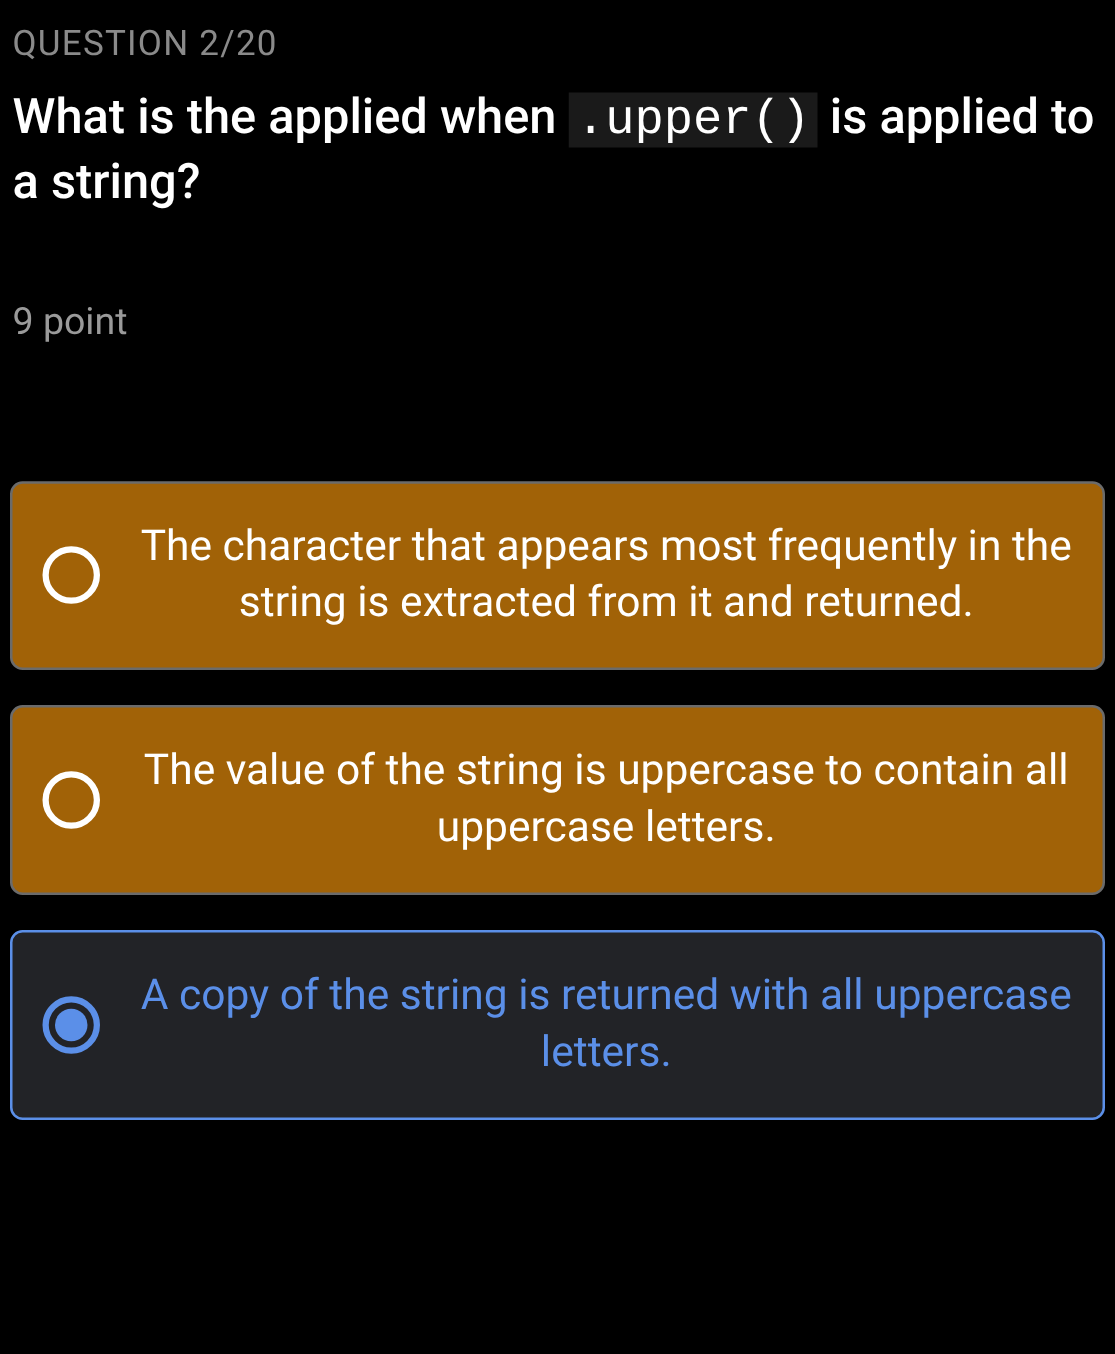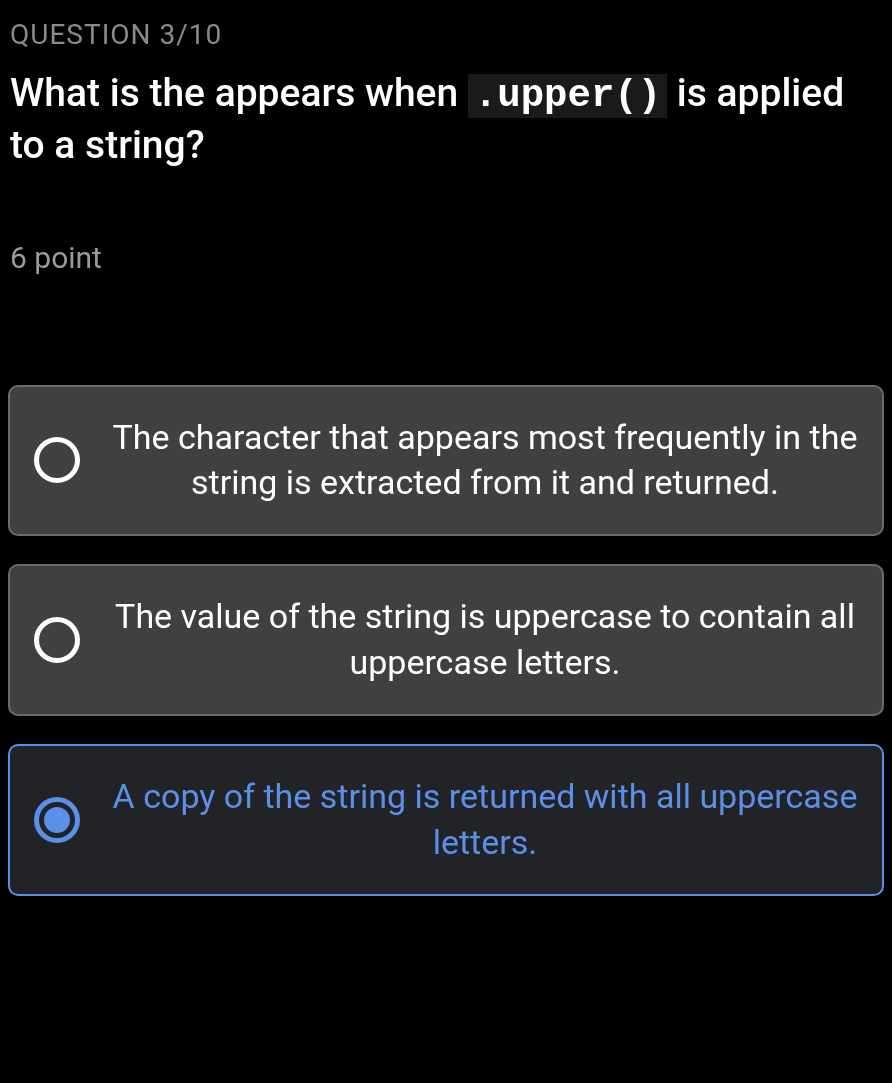"QUESTION 3/10" div.q-number { text: 3/10 -> 2/20 }
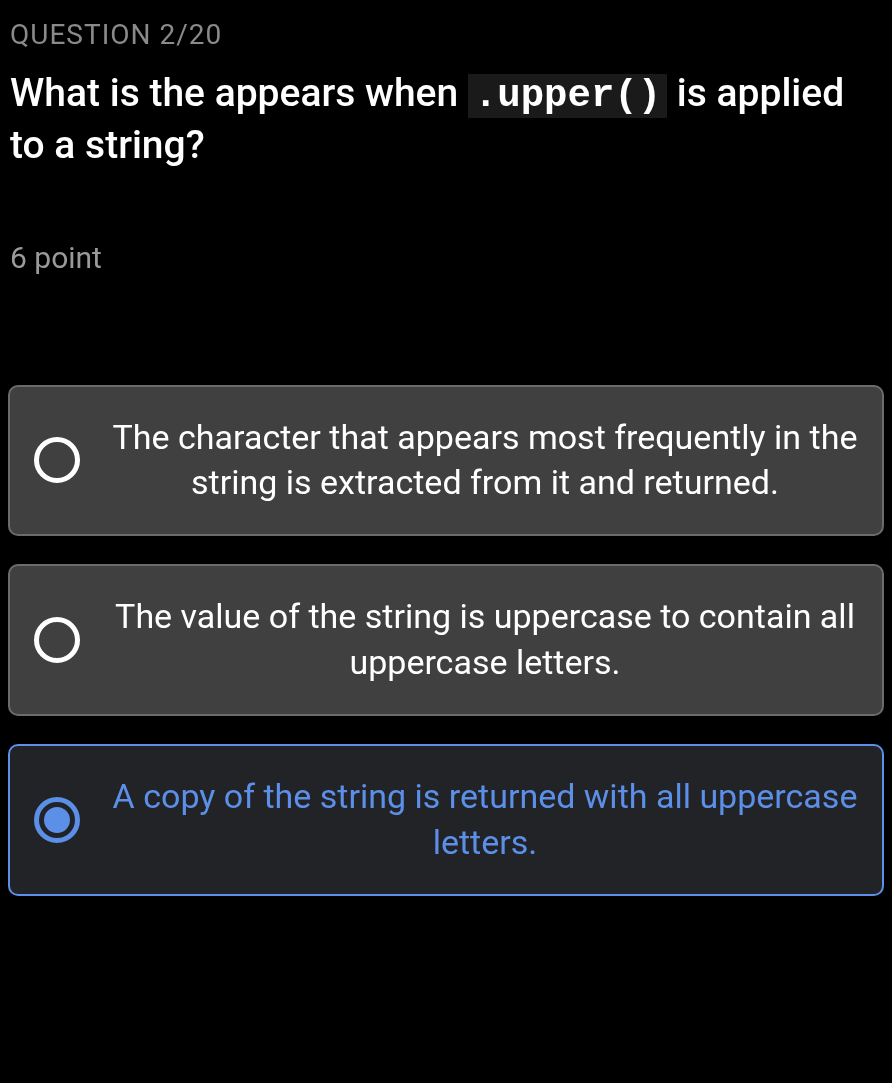"What is the appears when" span { text: appears -> applied }
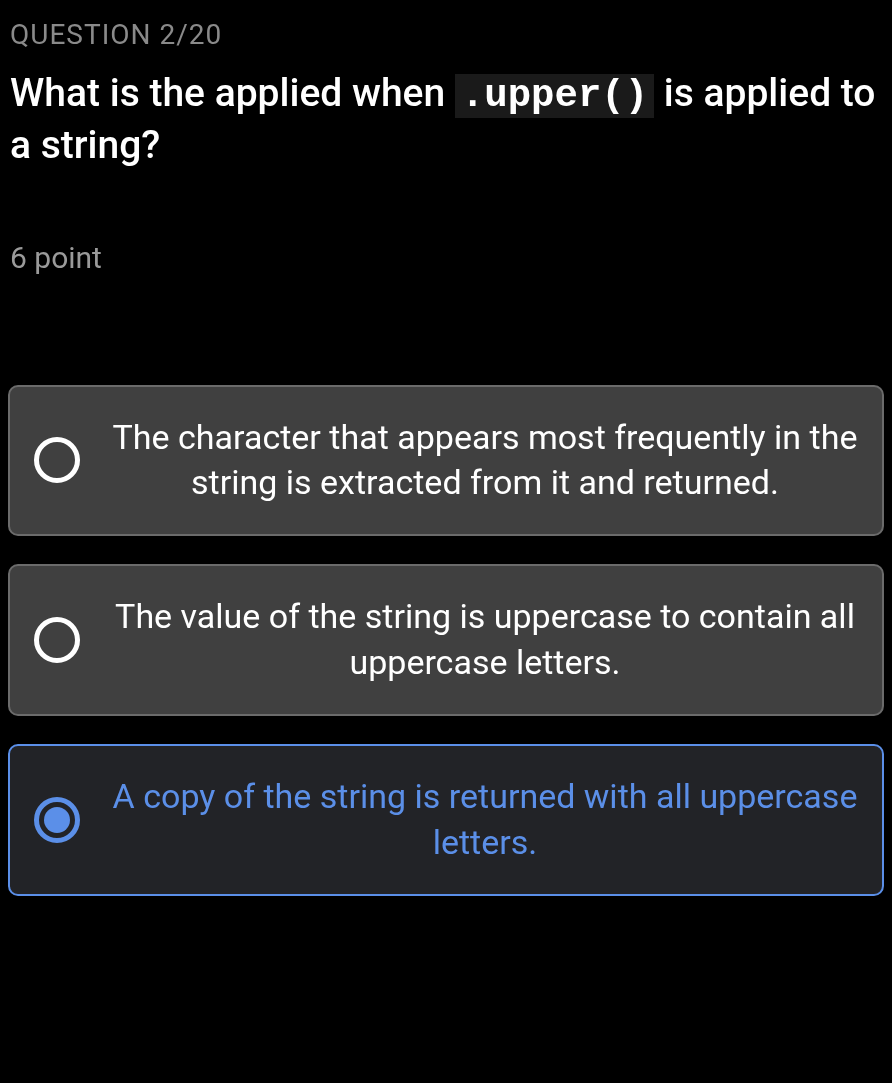".upper()" .q-text code { font-weight: 700 -> 400 }
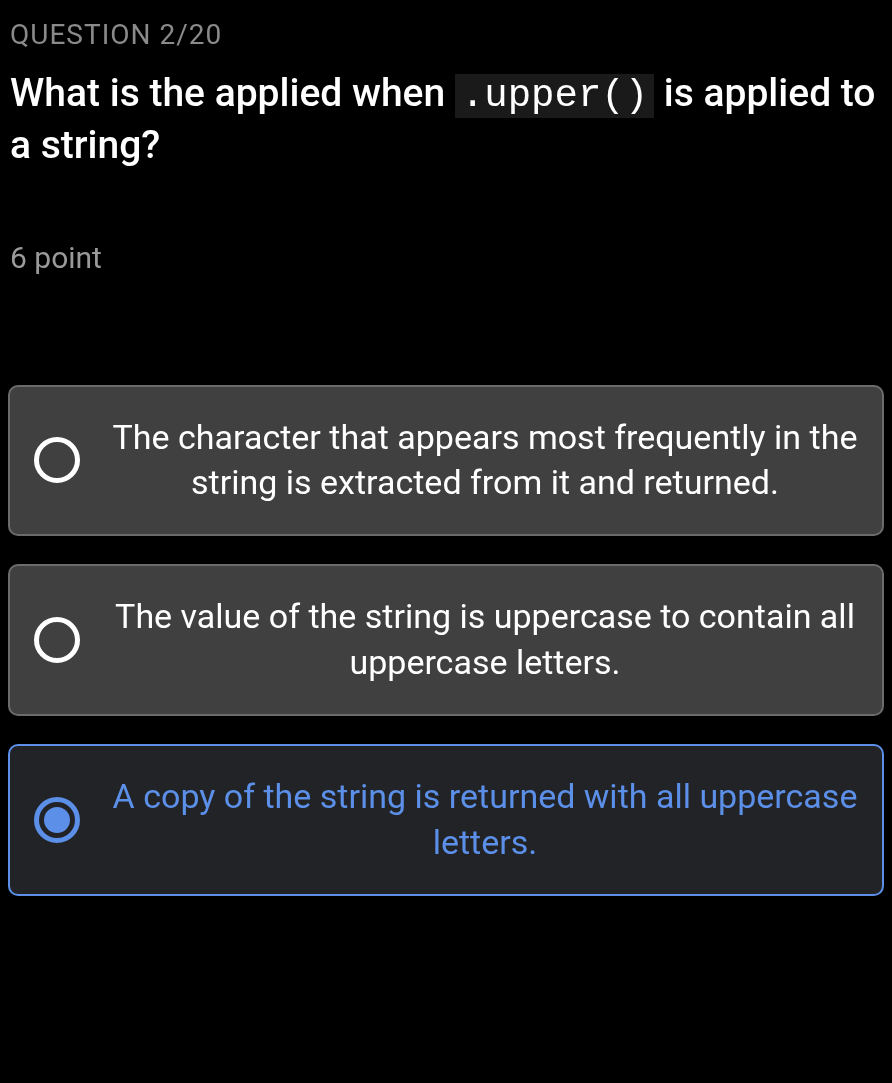"6 point" div.points { text: 6 -> 9 }
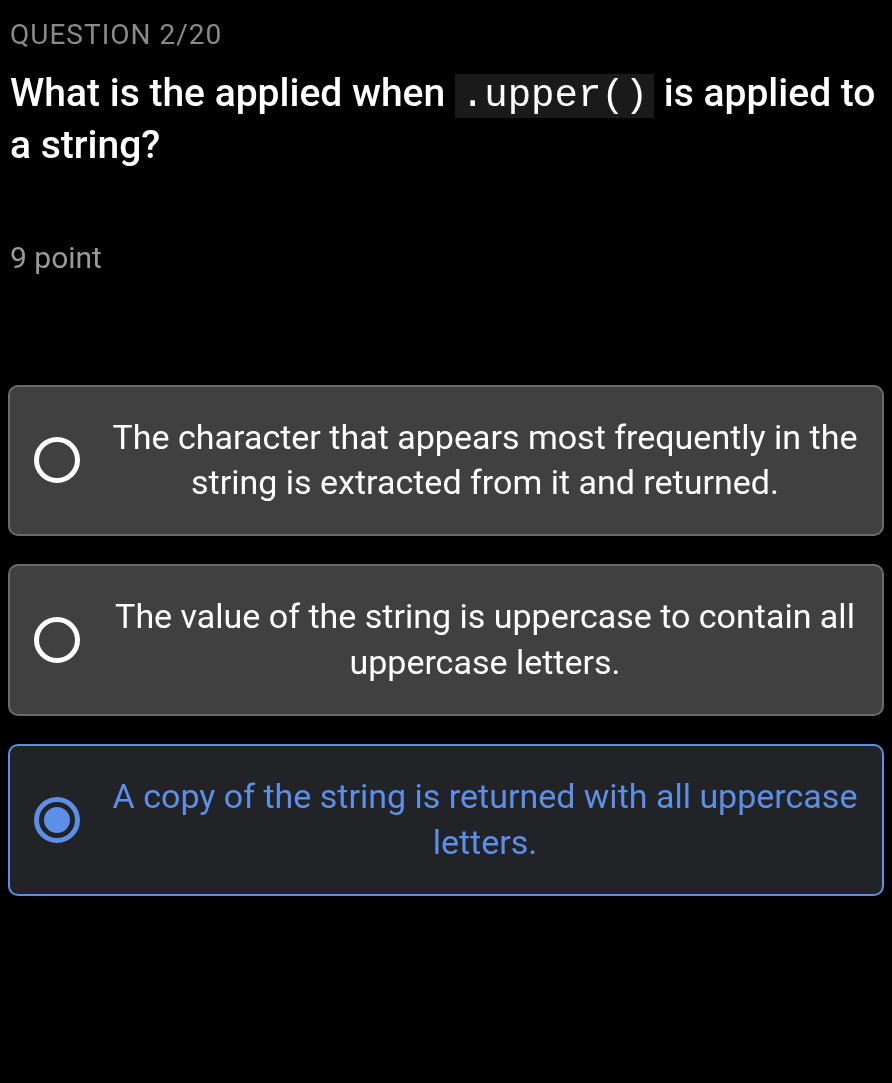"The character that appears most" .option { background: #404040 -> #a16207 }
